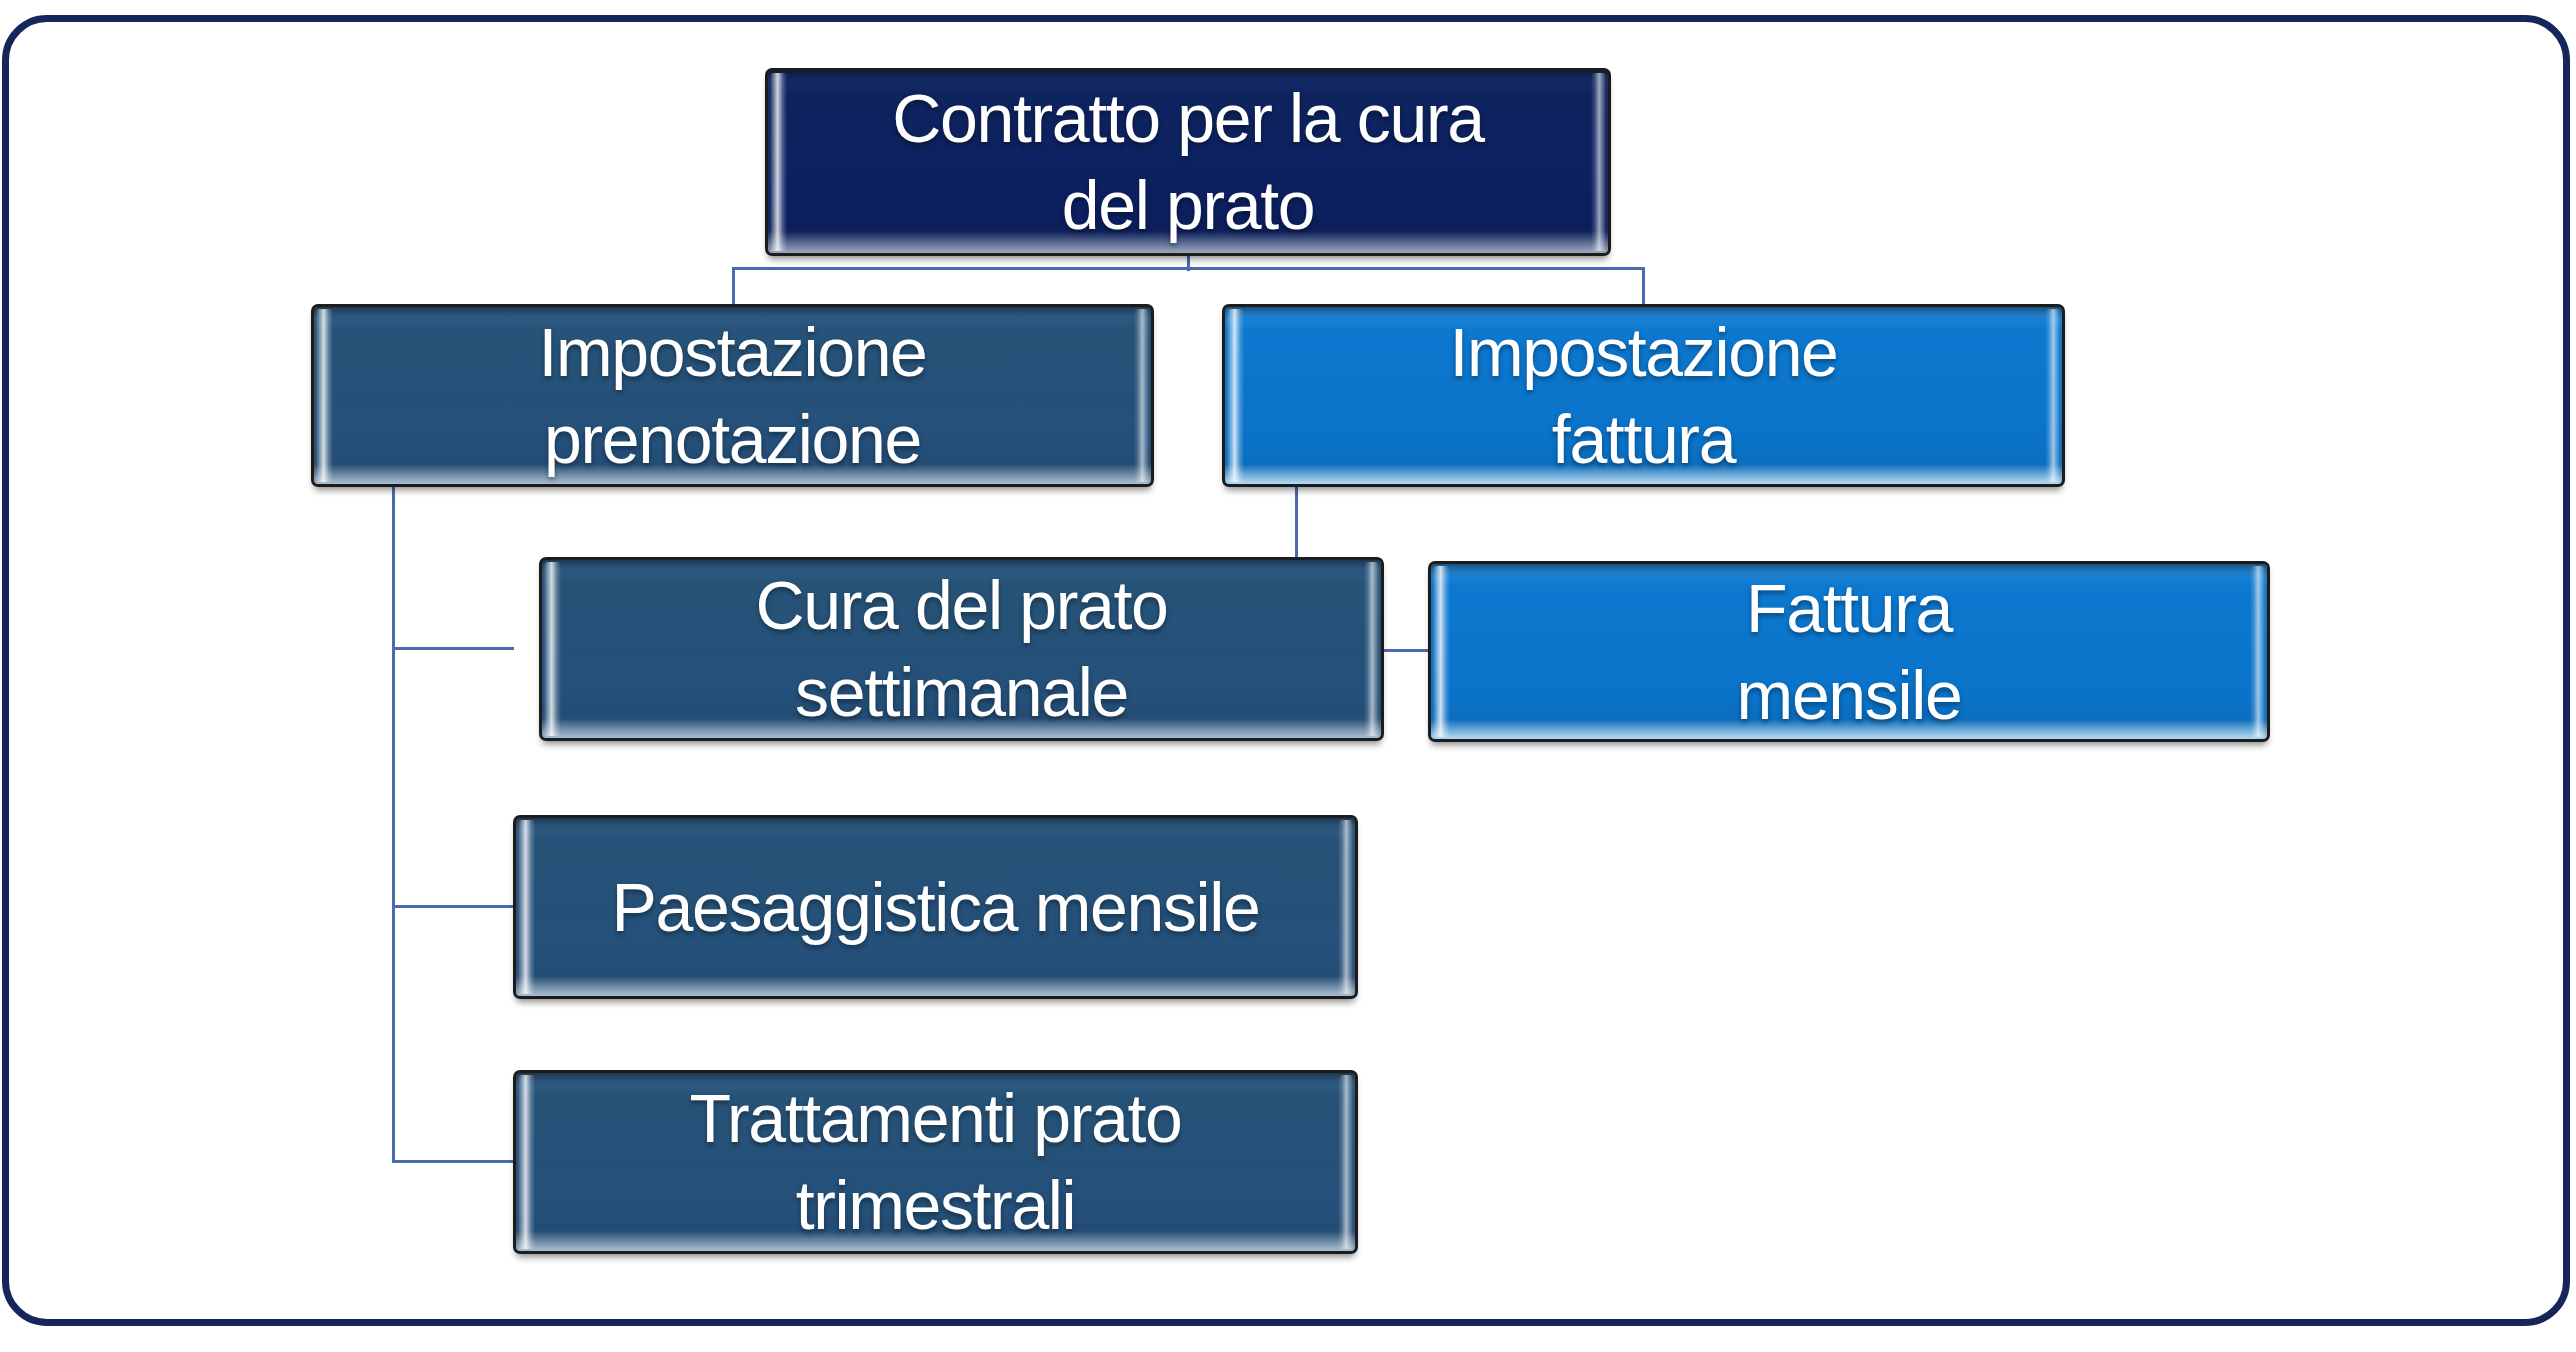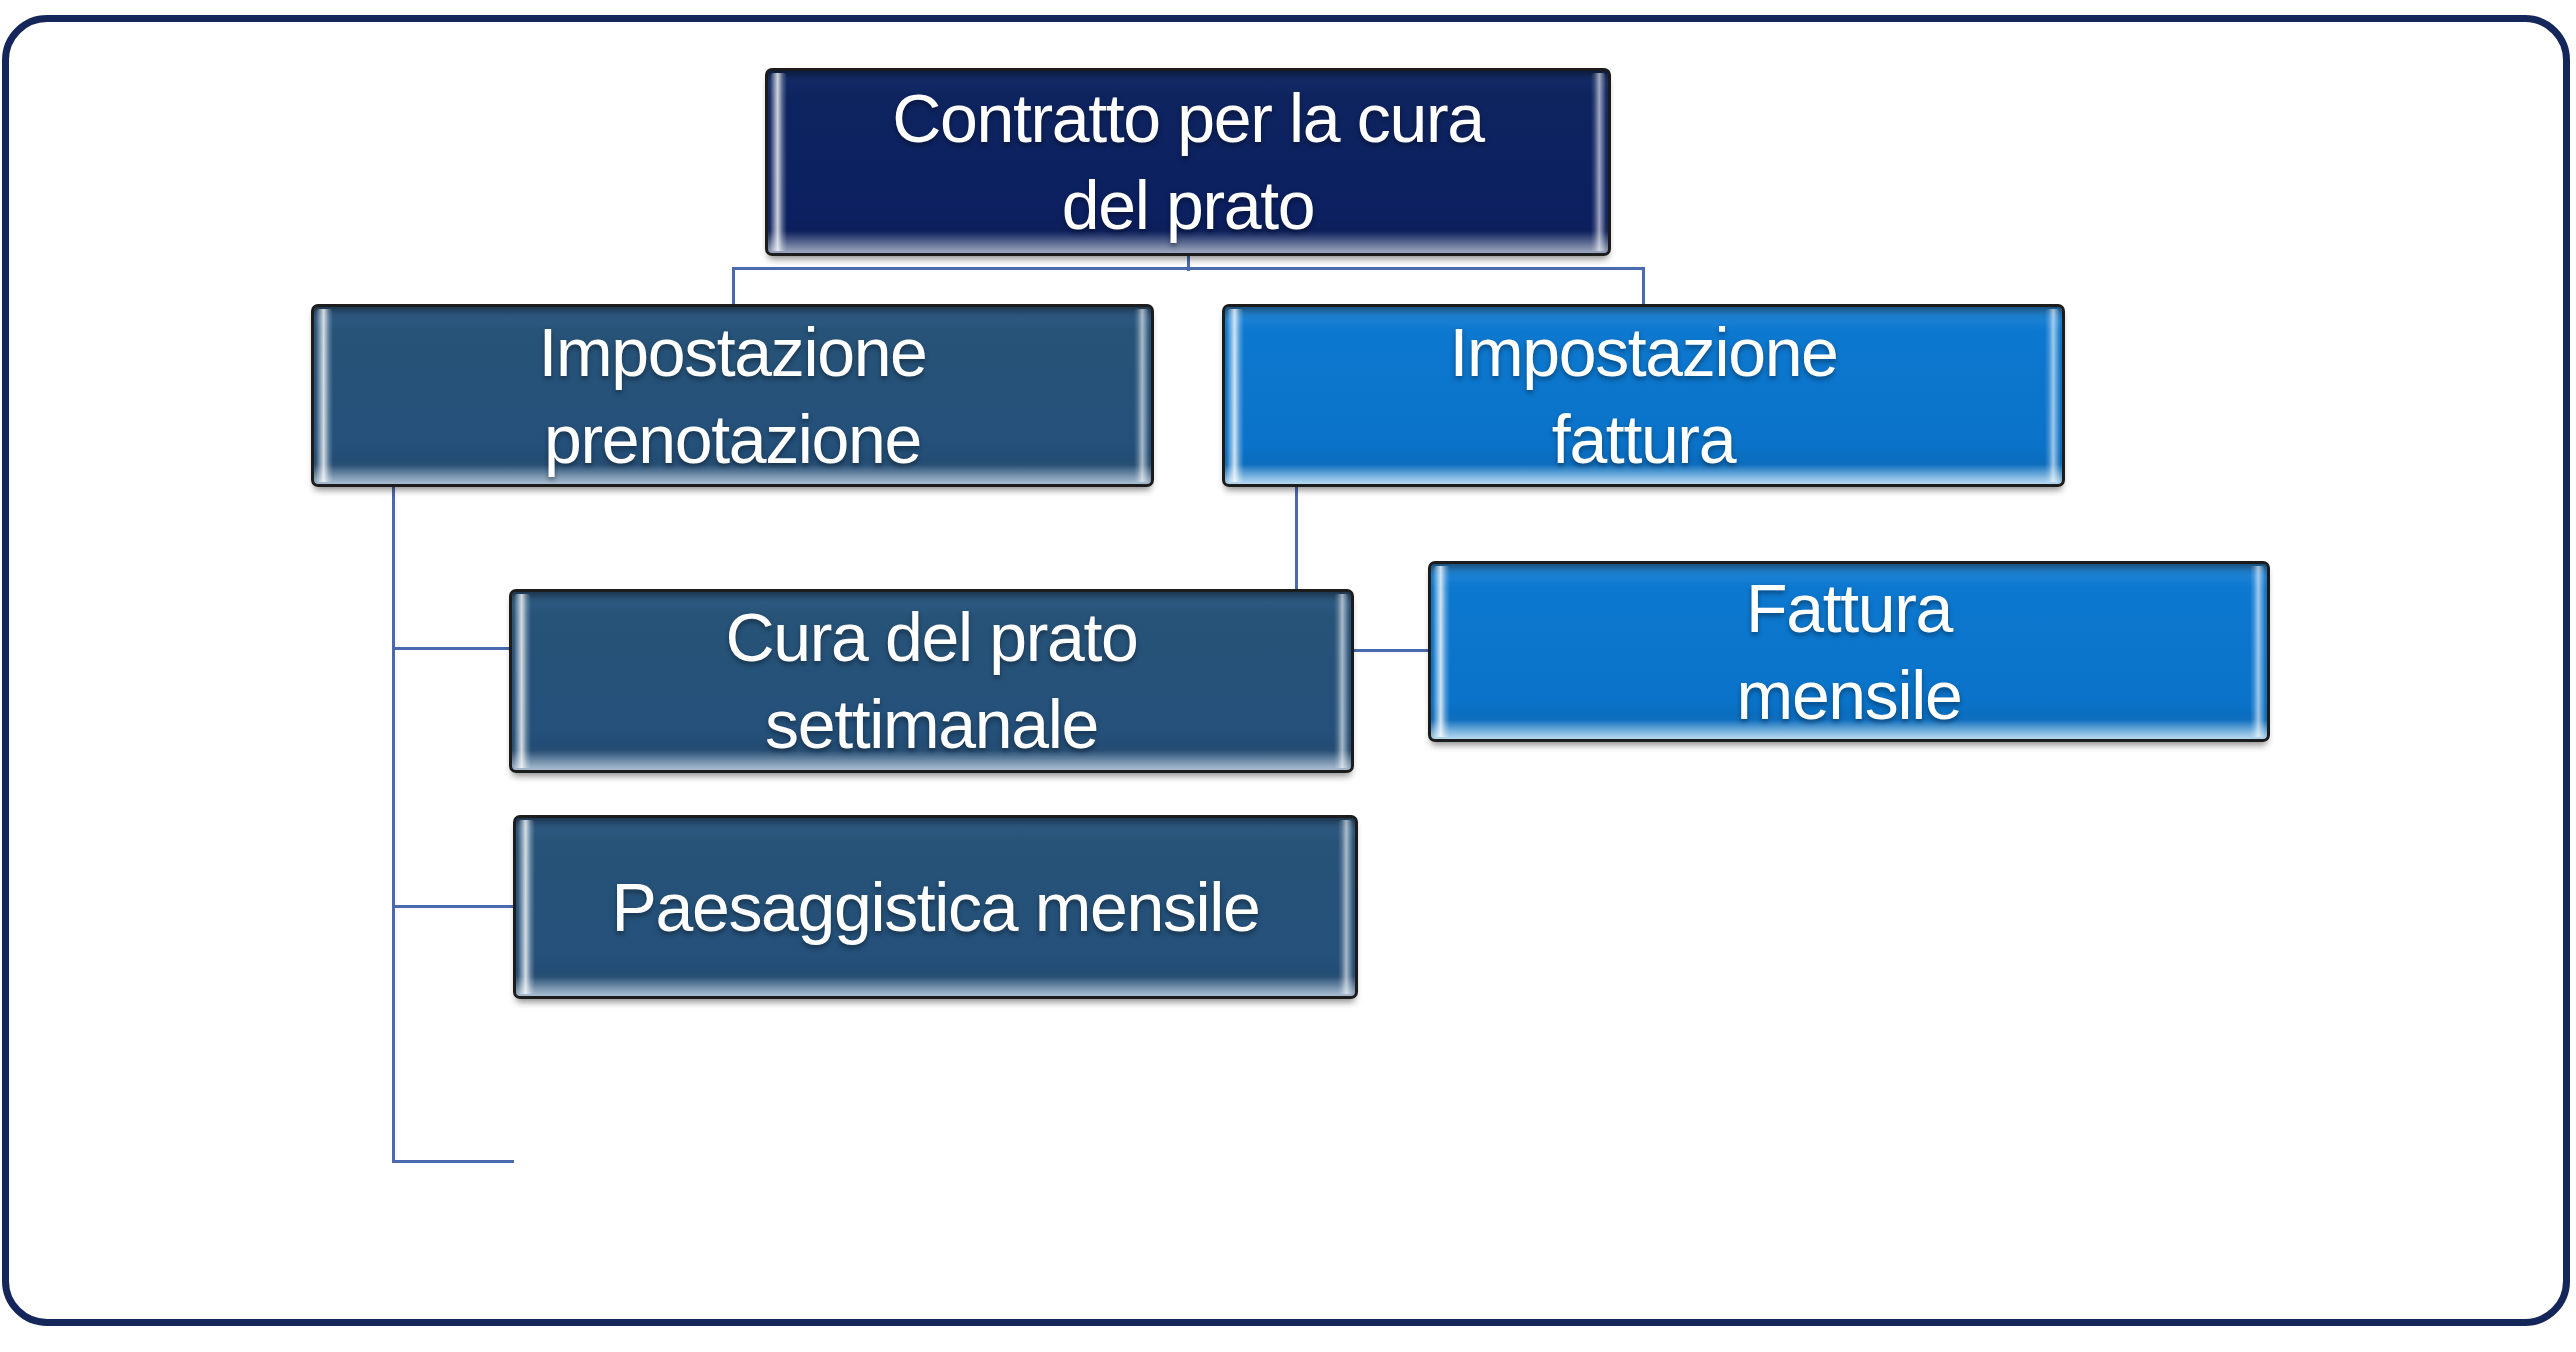"Cura del prato" #node-cura { left: 509px -> 539px; margin-top: 32px -> none }
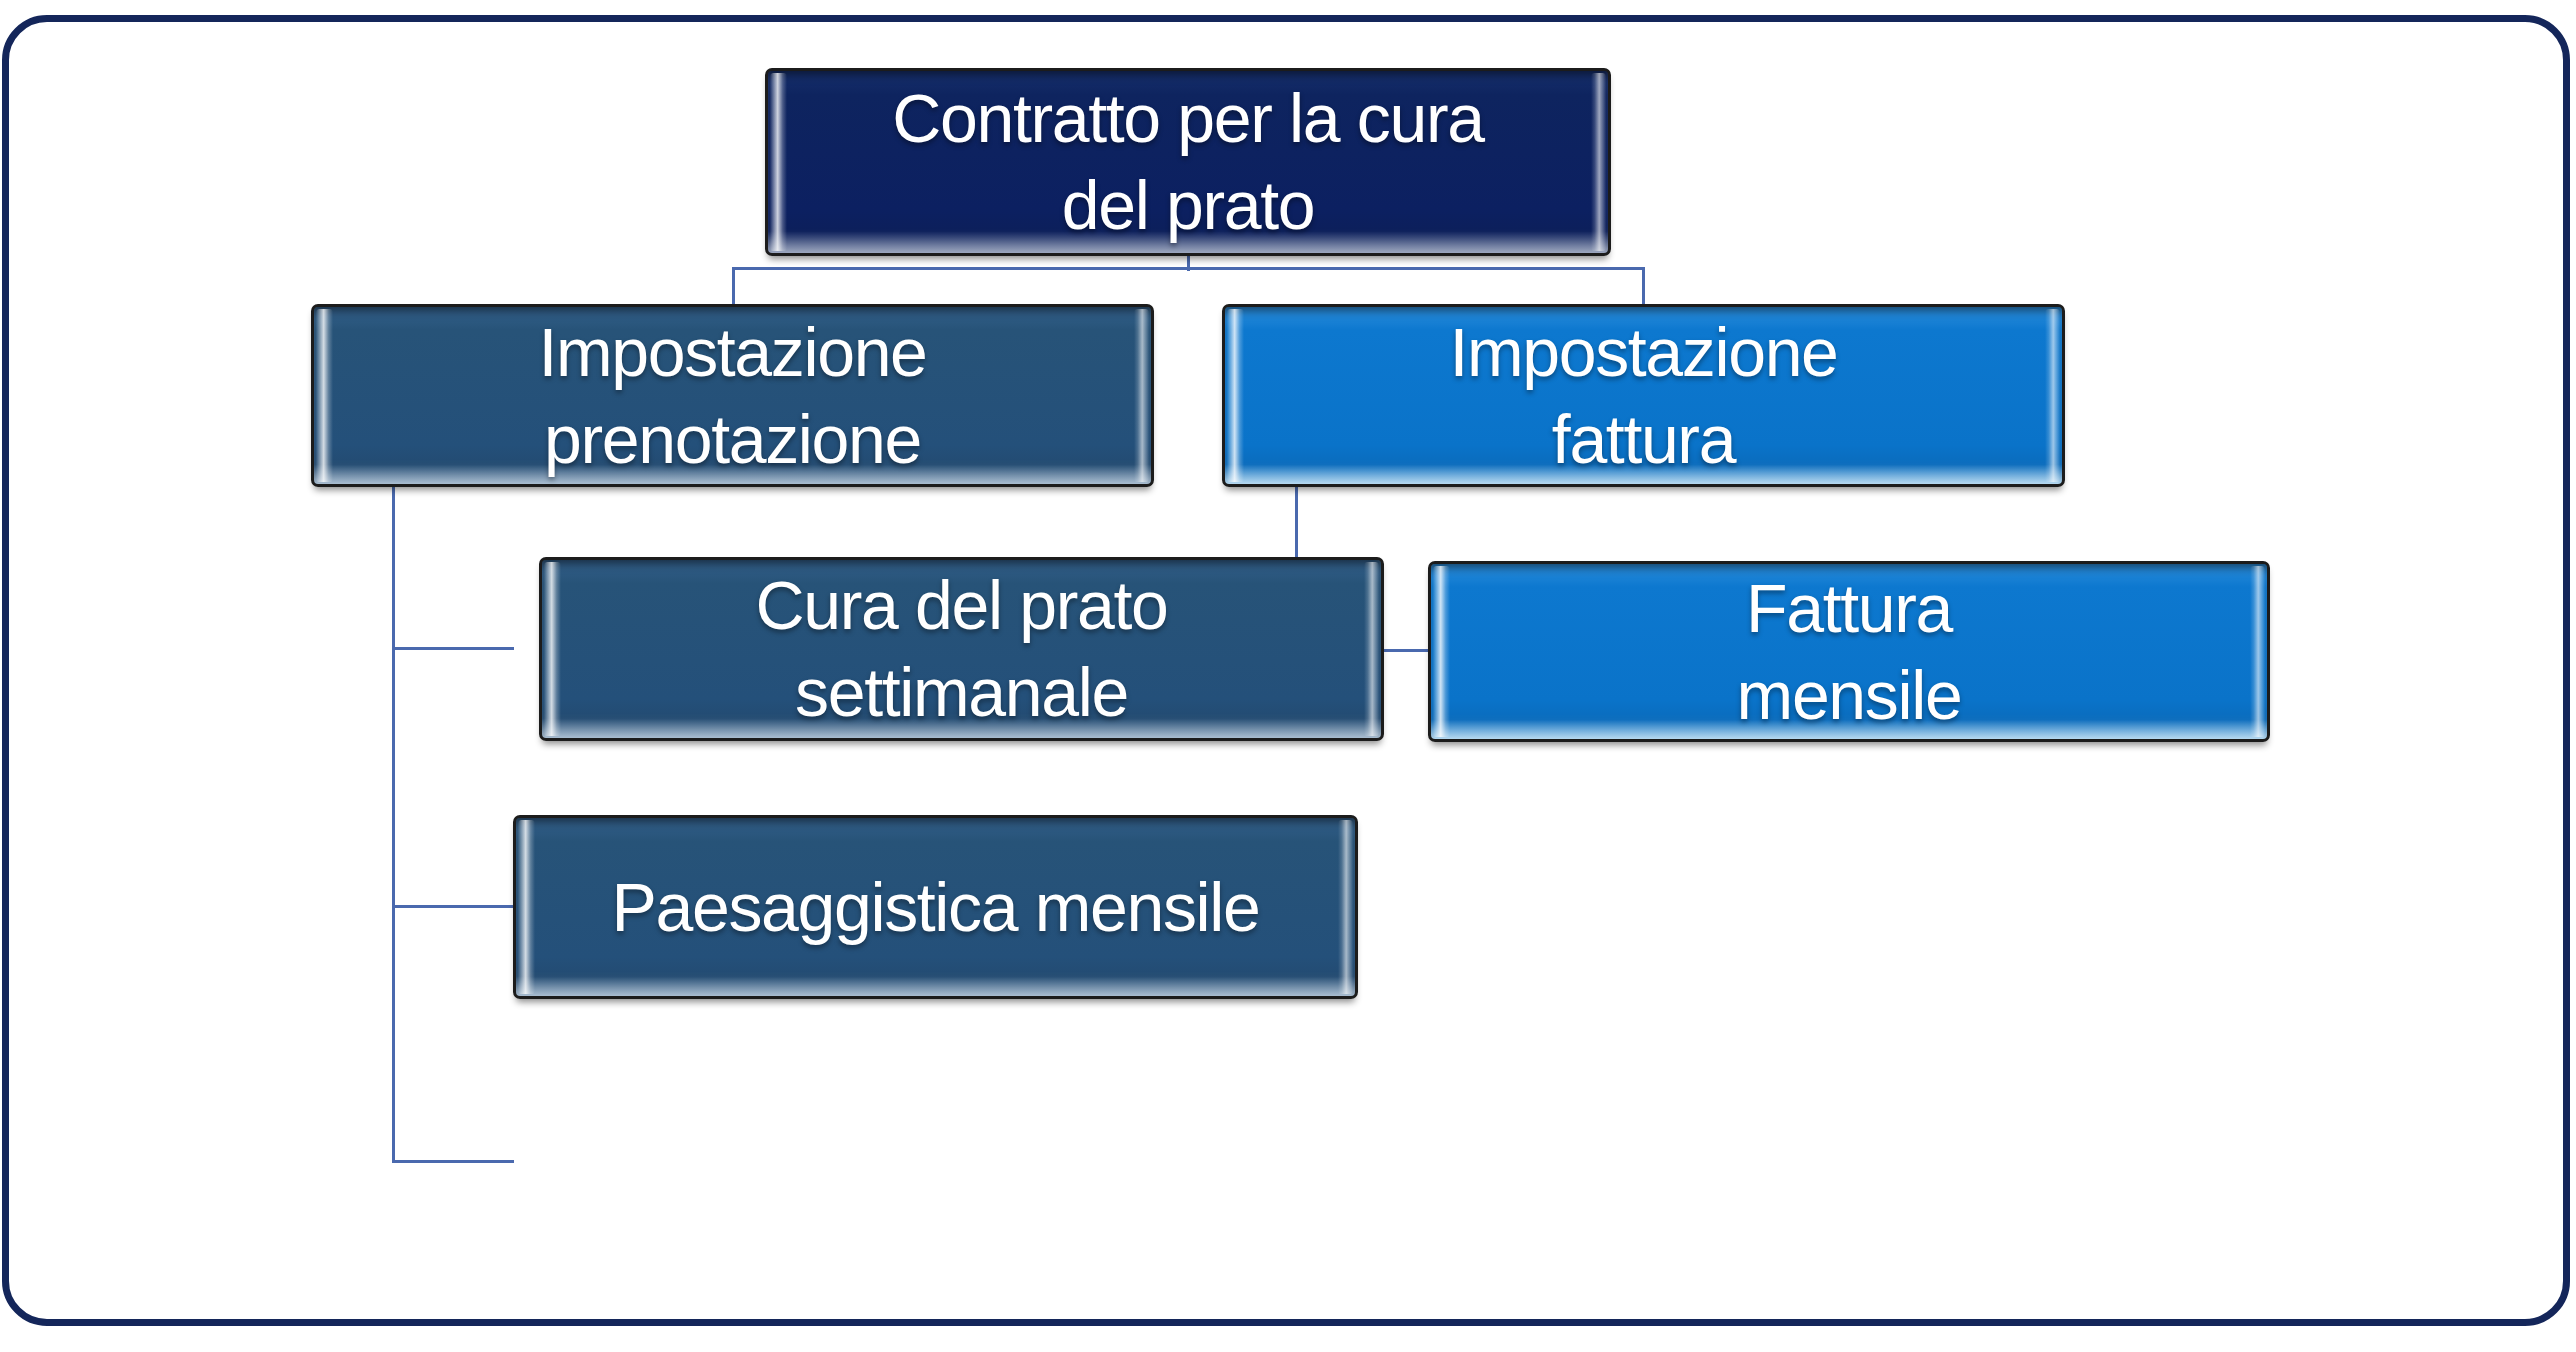"Trattamenti prato" div.node { html: none -> <div> <span>Trattamenti prato trimestrali</span> </div> }
